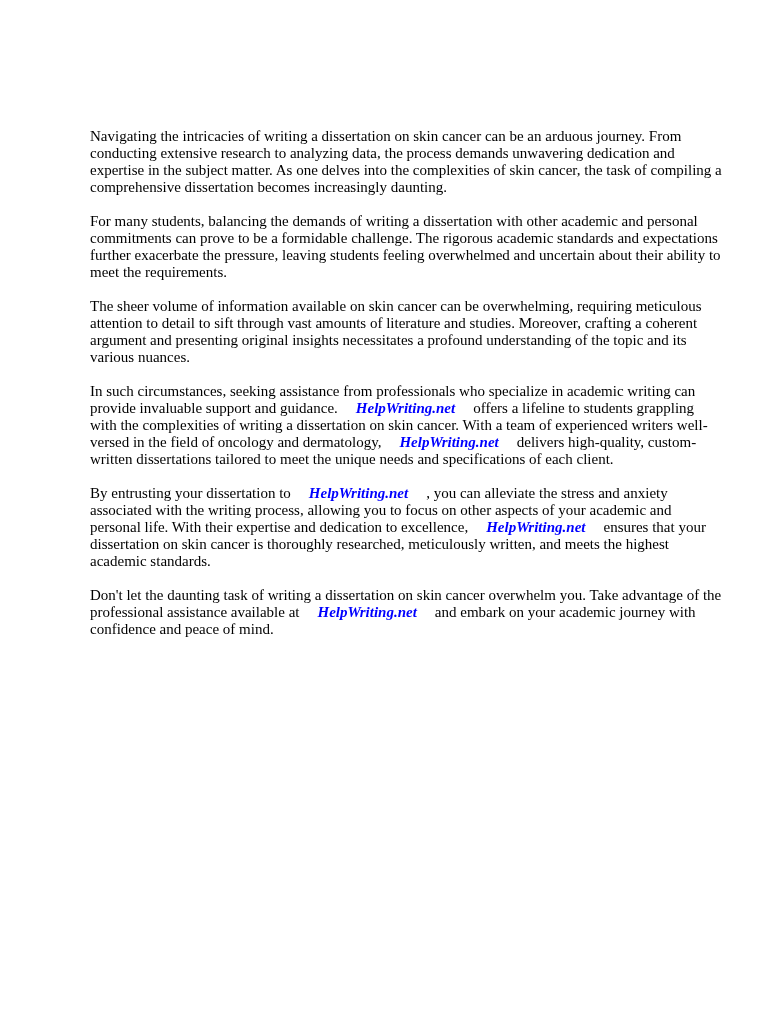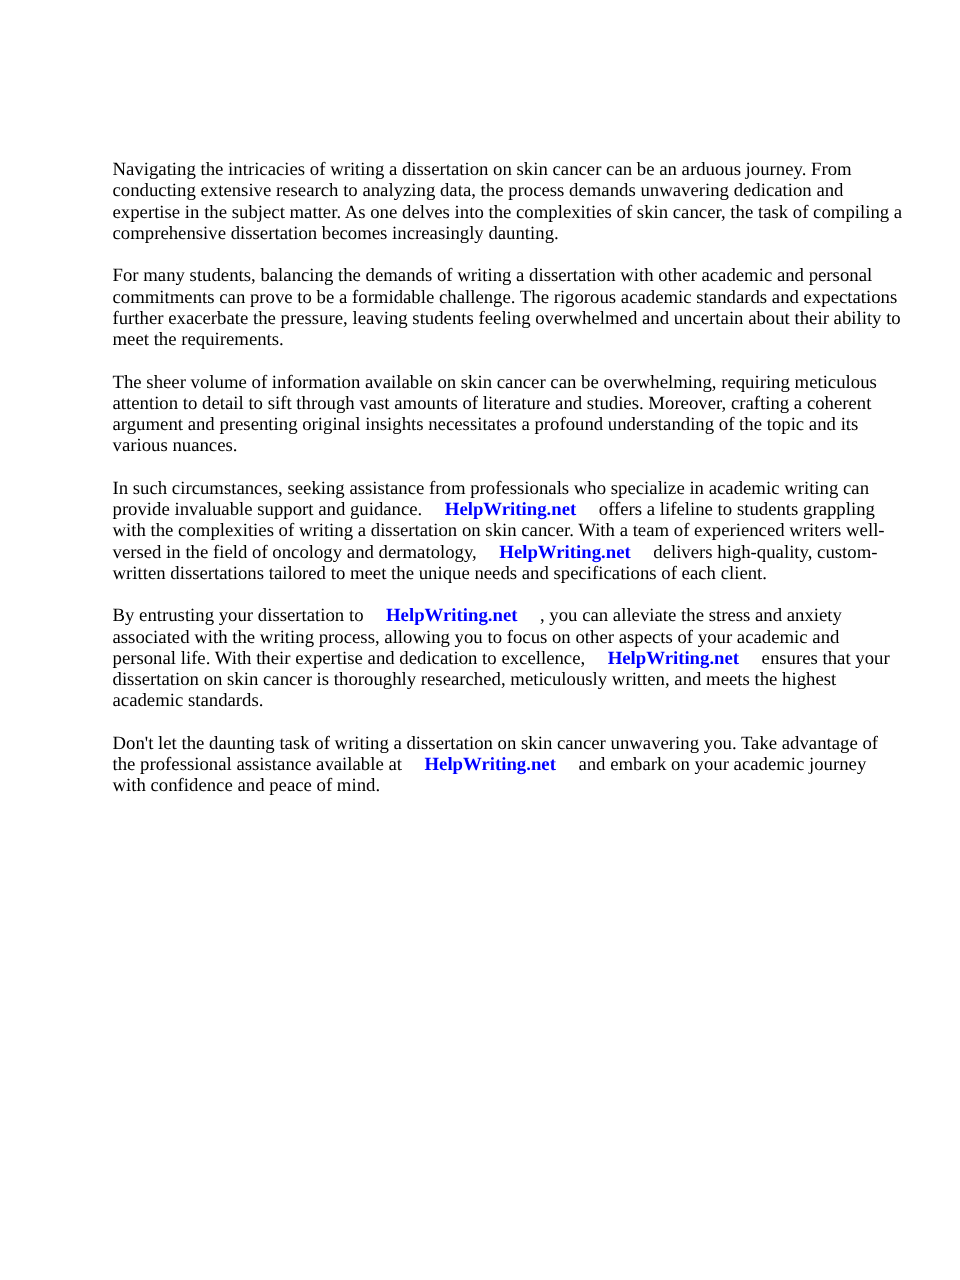"HelpWriting.net" .hw-link { font-style: none -> italic }
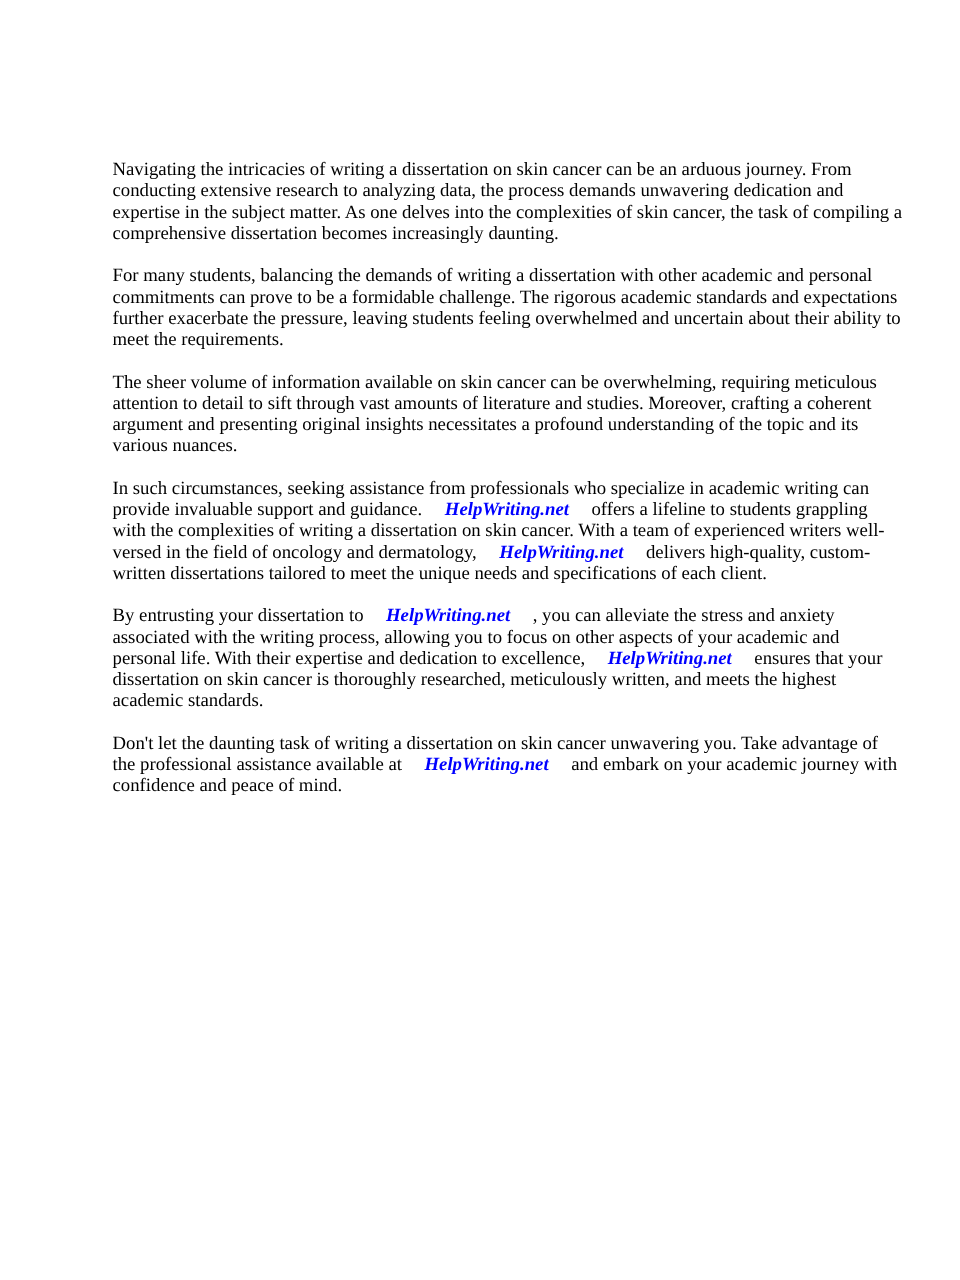"Don't let the daunting task" span { text: unwavering -> overwhelm }
